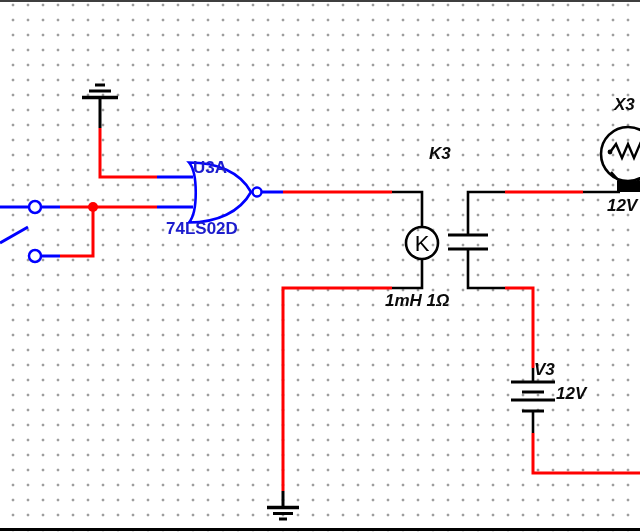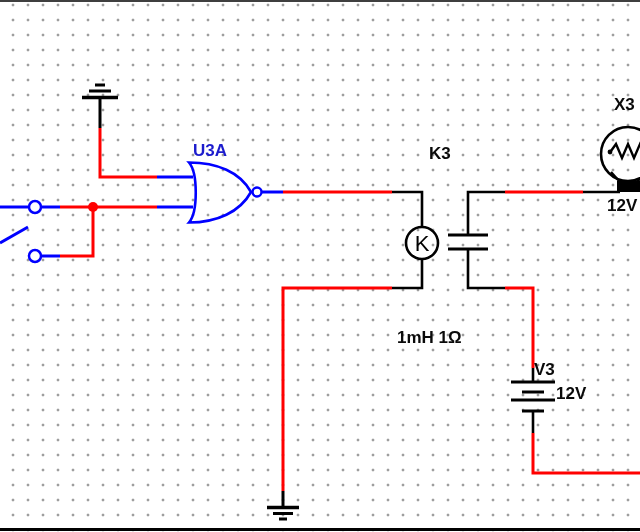"X3" .lbl-black { font-style: none -> italic }
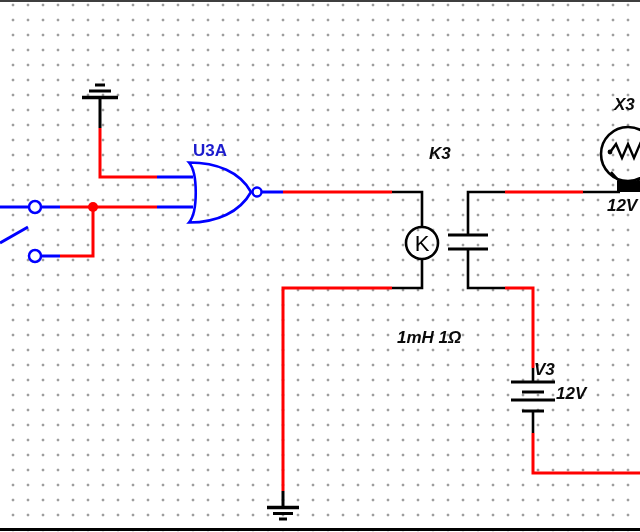"U3A" div.lbl { top: 141px -> 158px }
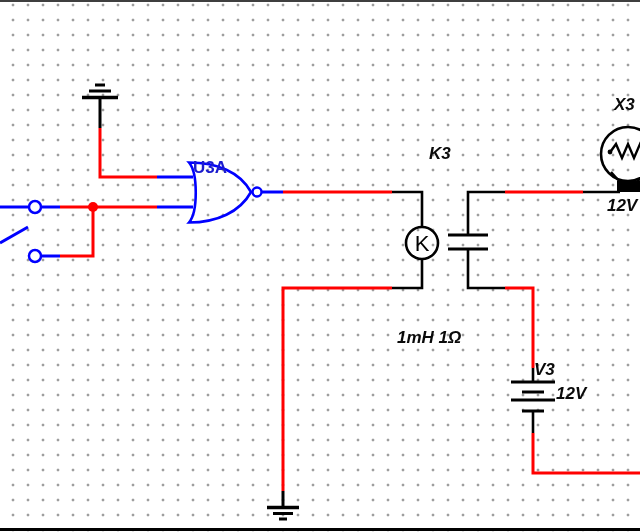"74LS02D" div.lbl { html: none -> <div>74LS02D</div> }
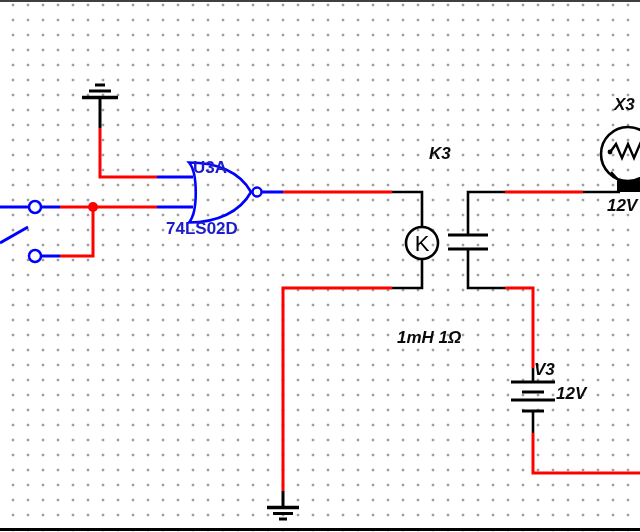"1mH 1Ω" div.lbl { left: 397px -> 385px; margin-top: 37px -> none }
